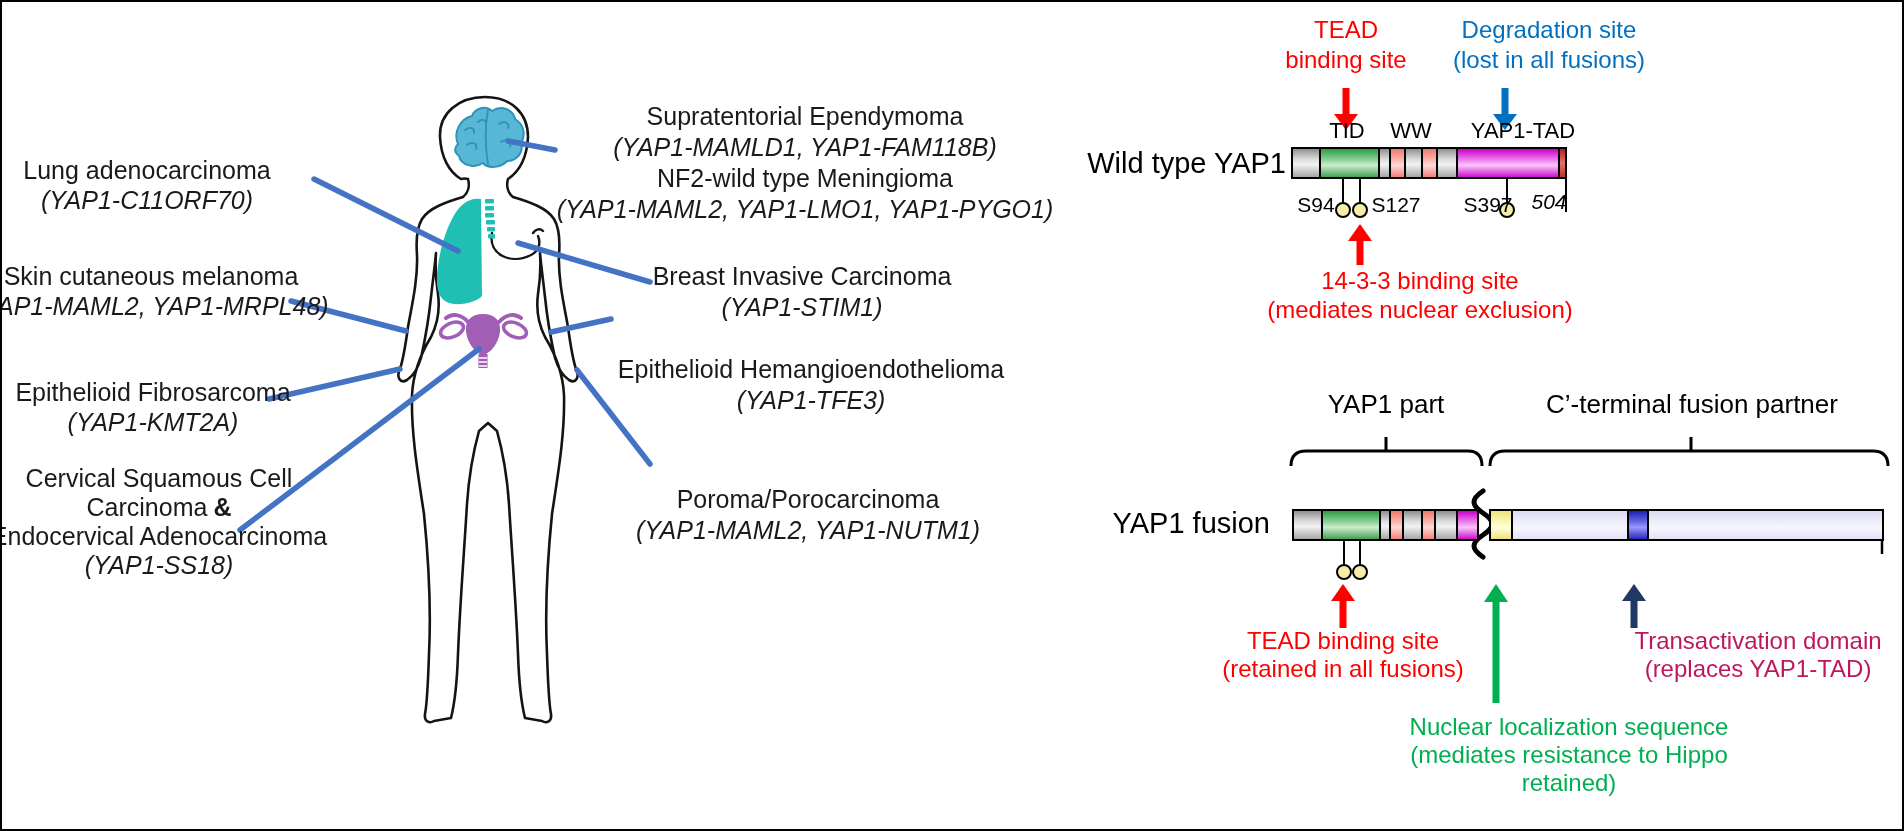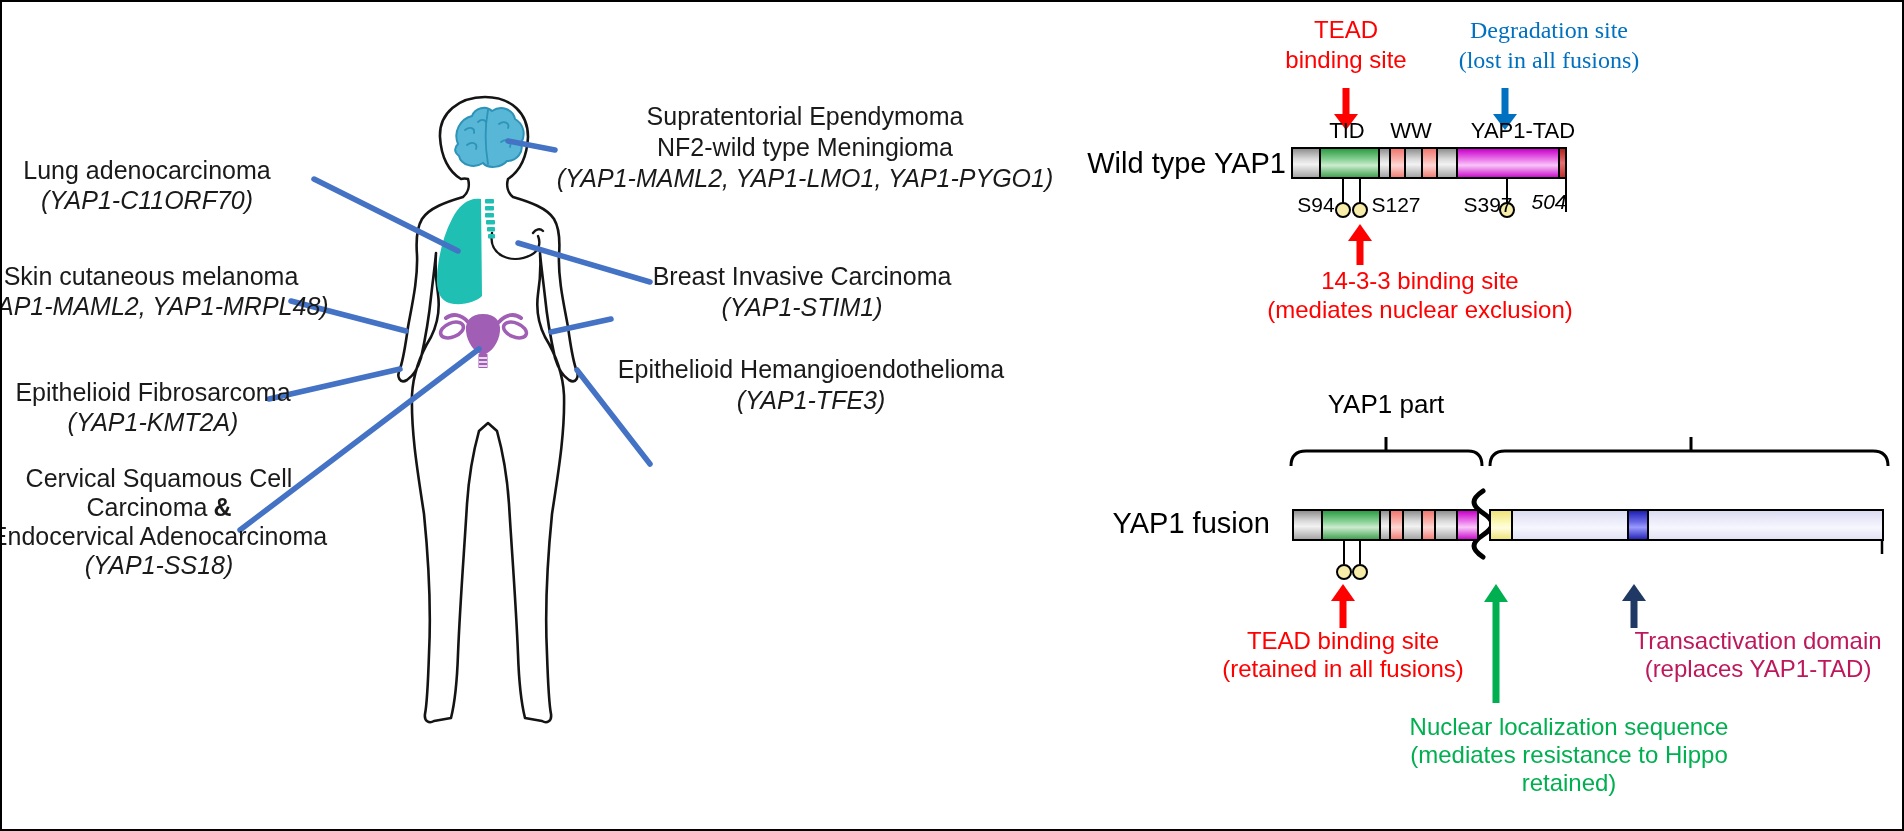"Degradation site" div.txt { font-family: Liberation Serif, serif -> none }
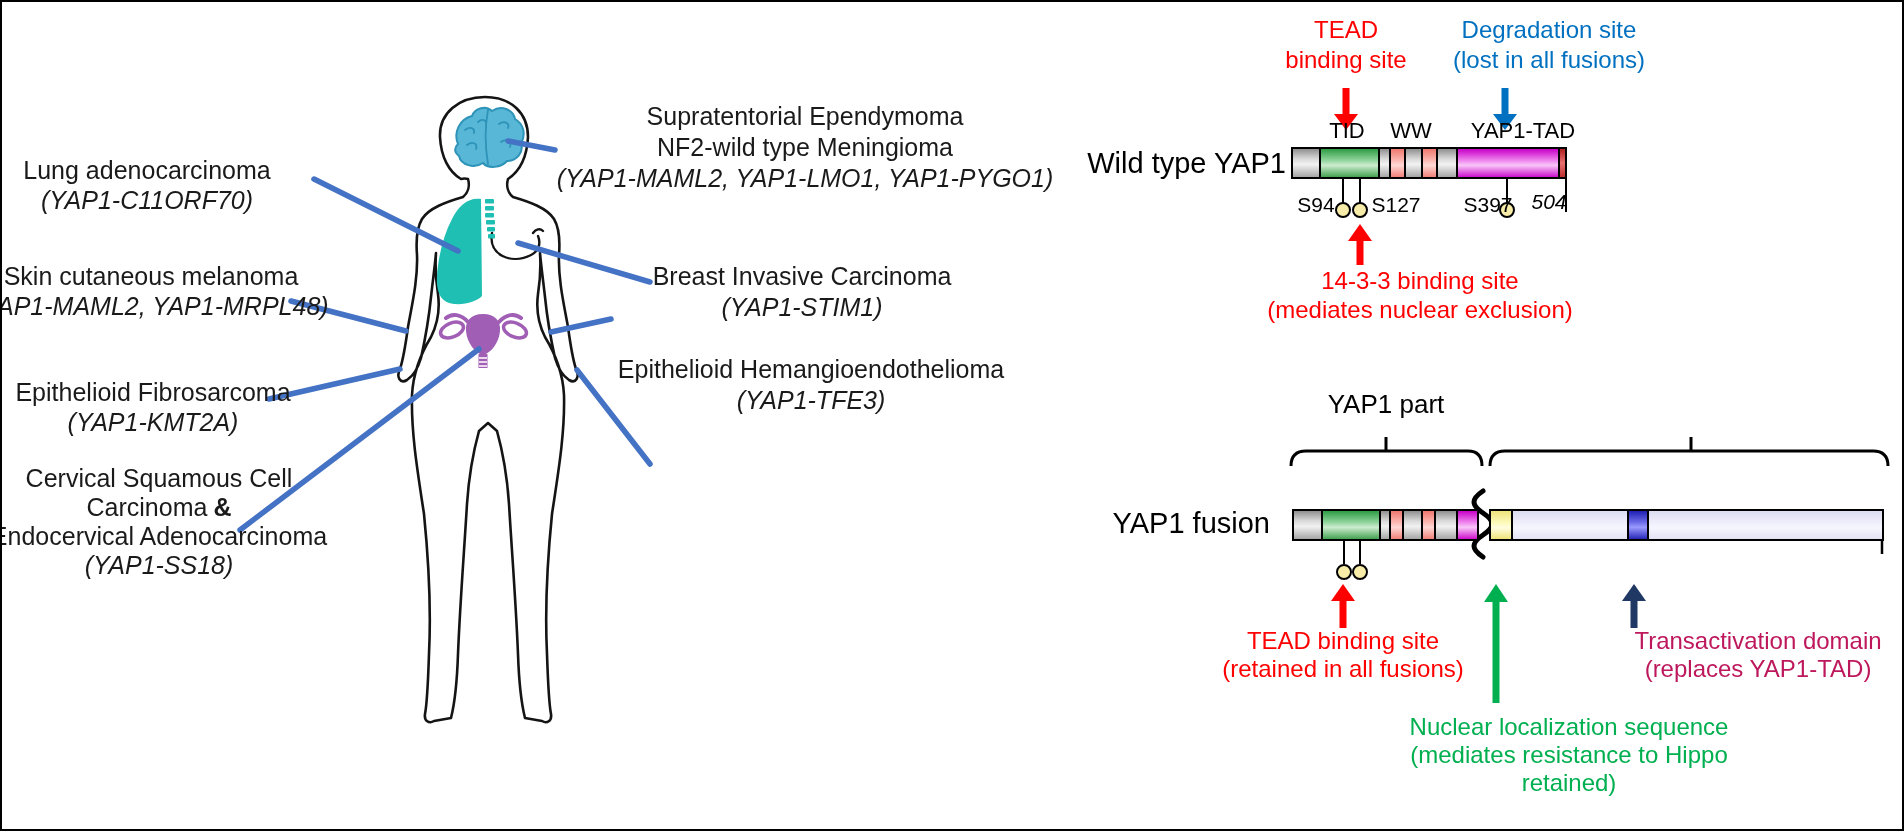"(YAP1-MAMLD1, YAP1-FAM118B)" div.gene { html: none -> <div>(YAP1-MAMLD1, YAP1-FAM118B)</div> }
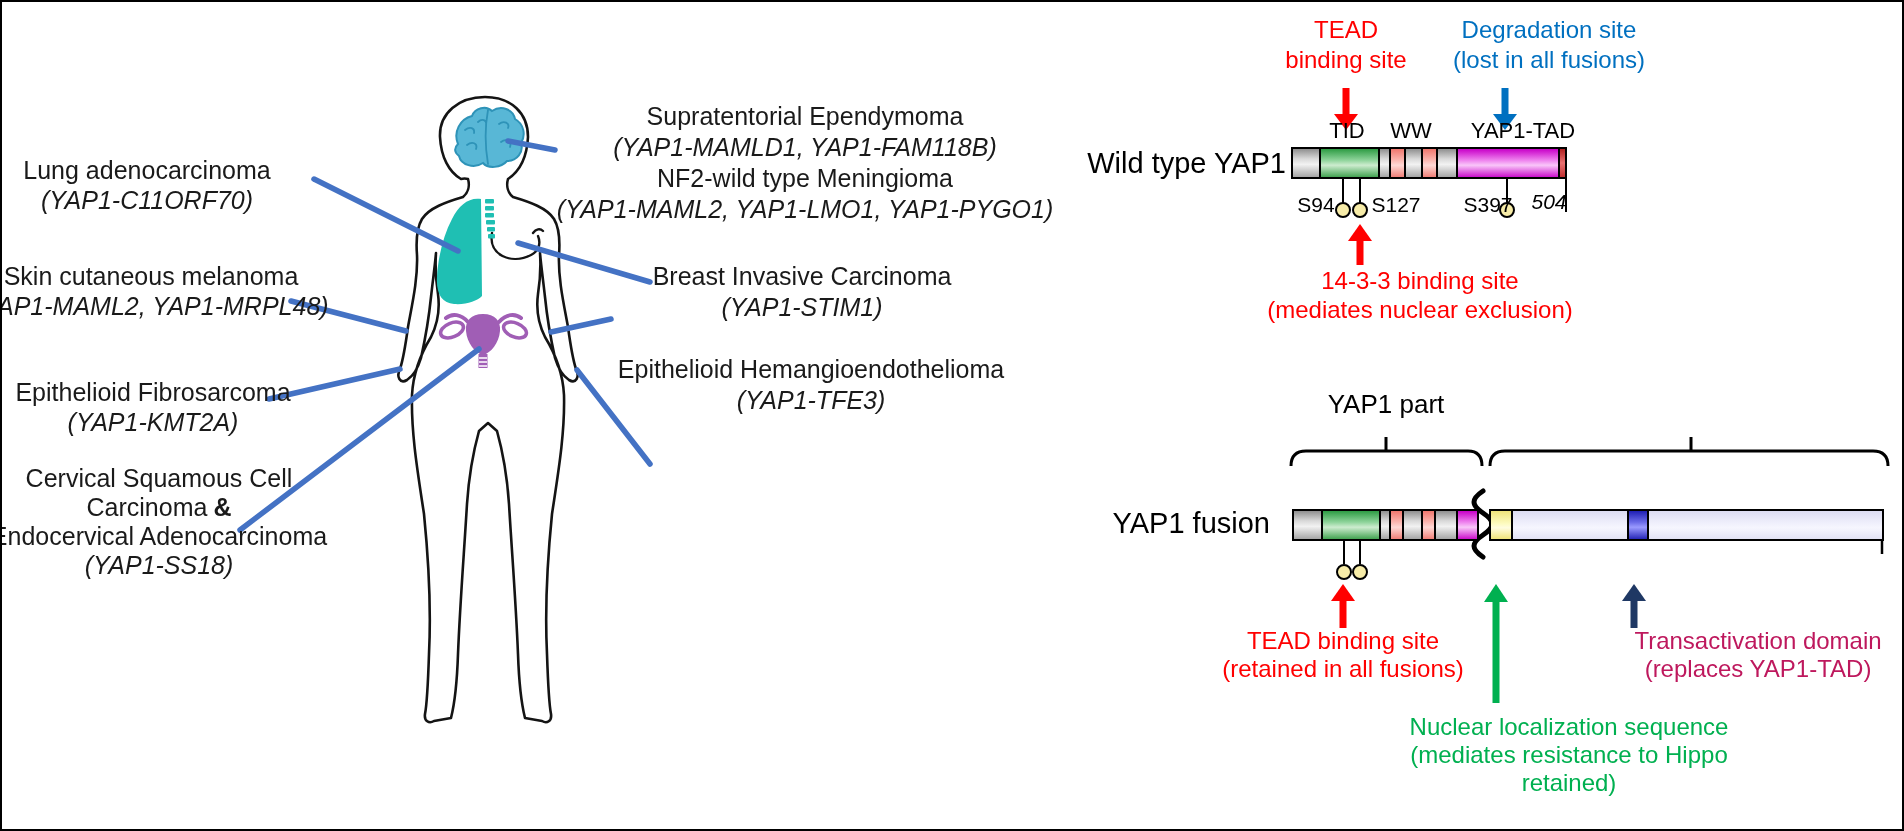"C’-terminal fusion partner" div.txt { html: none -> <div>C’-terminal fusion partner</div> }
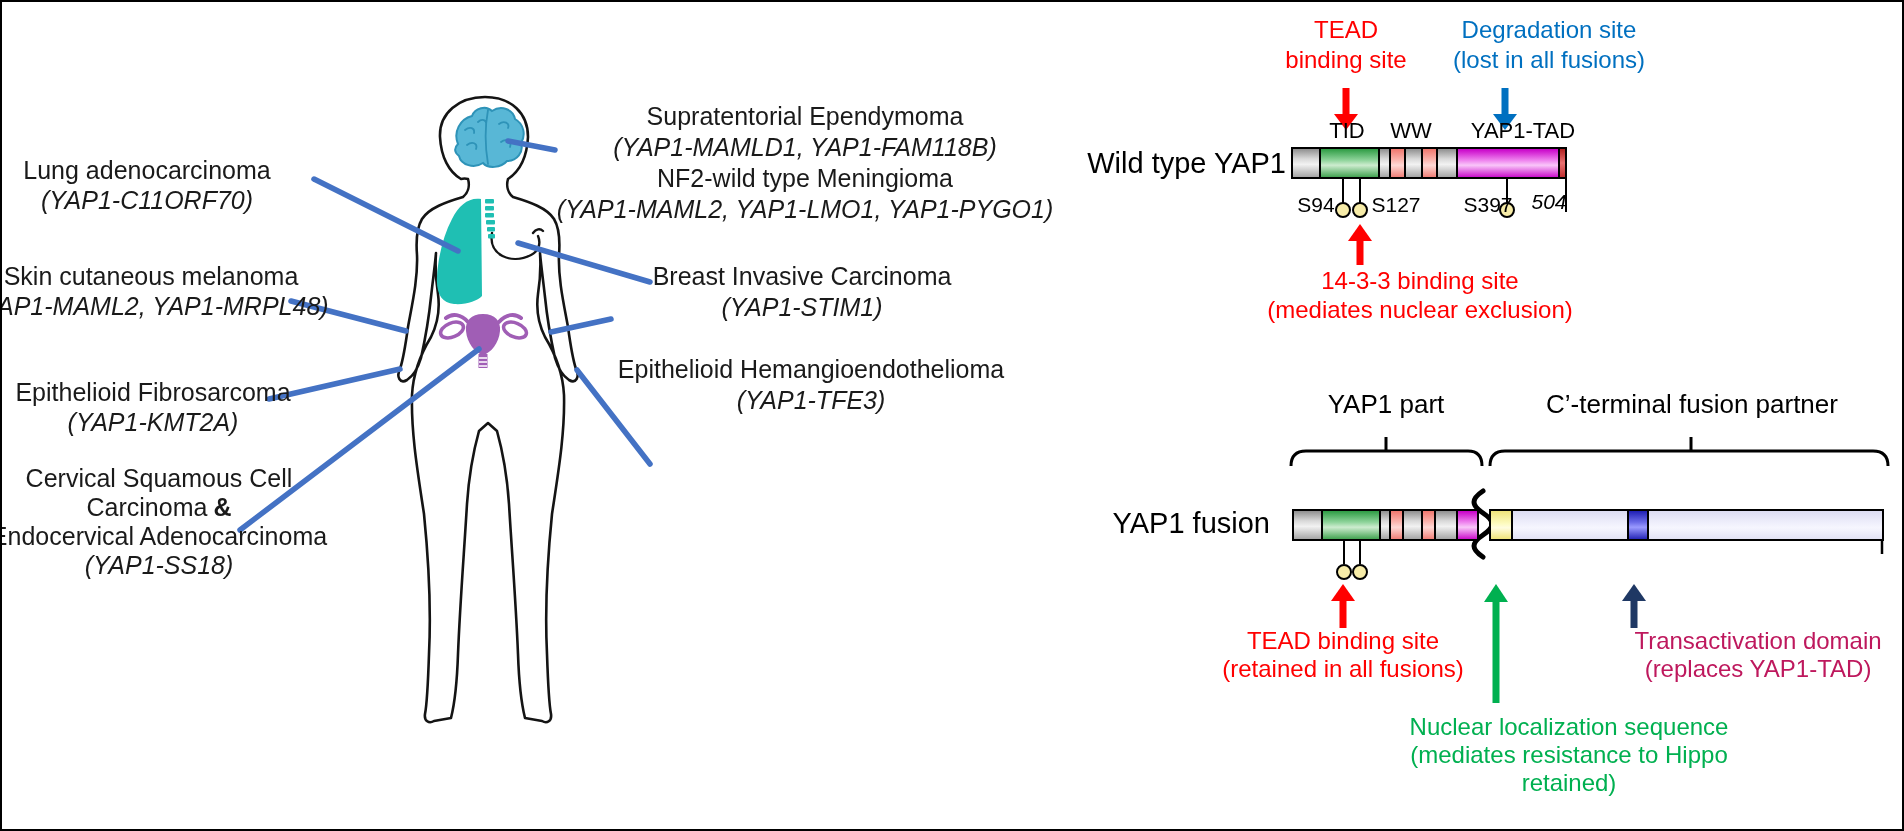"Poroma/Porocarcinoma" div.txt { html: none -> <div> <div>Poroma/Porocarcinoma</div> <div>(YAP1-MAML2, YAP1-NUTM1)</div> </div> }
